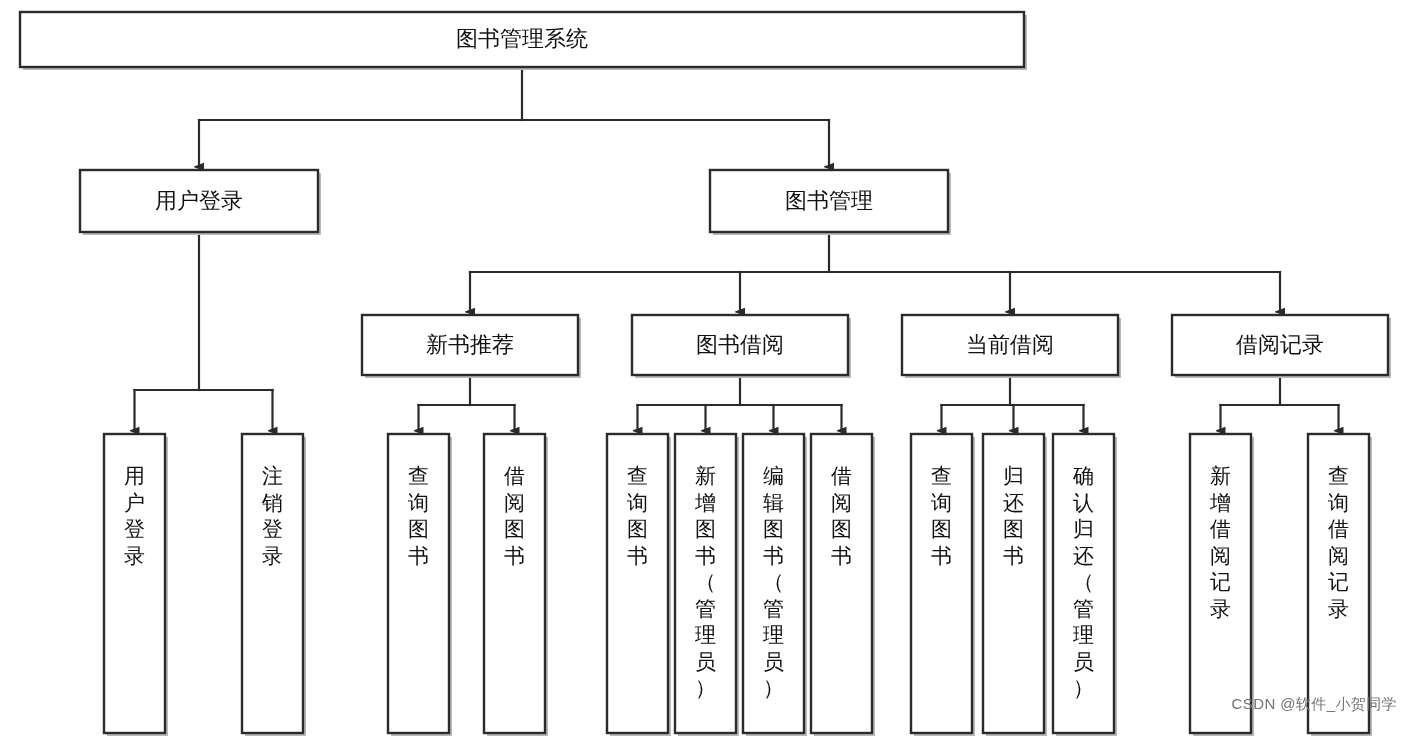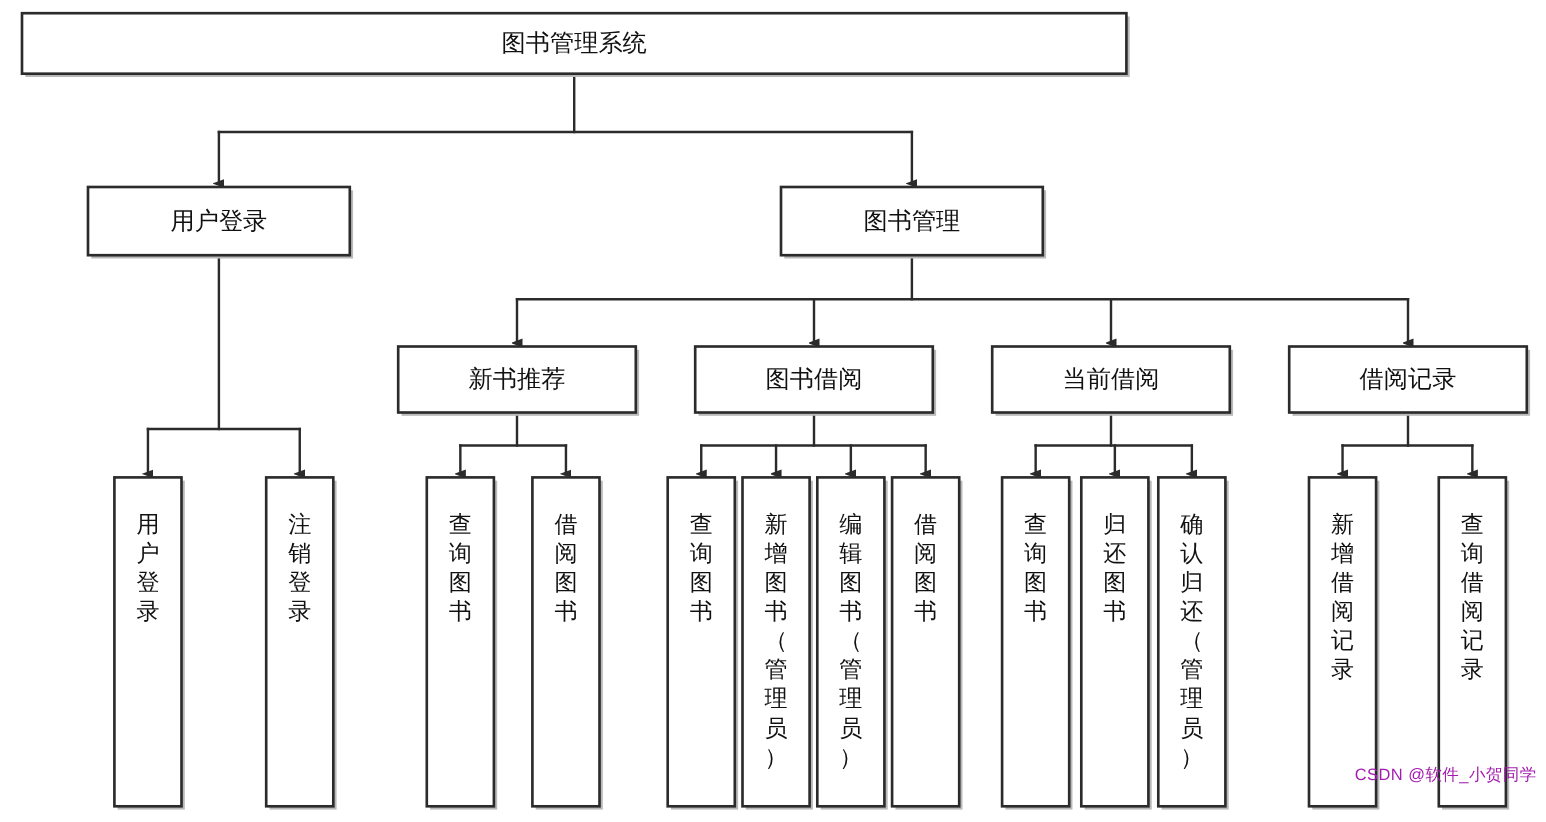"CSDN @软件_小贺同学" .watermark { color: #a21caf -> #737373 }
